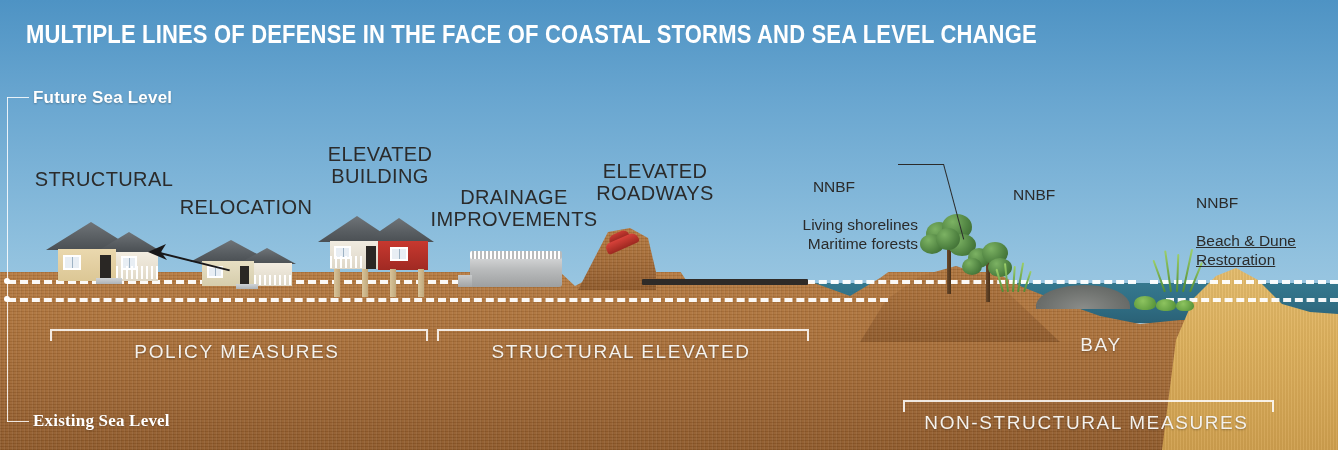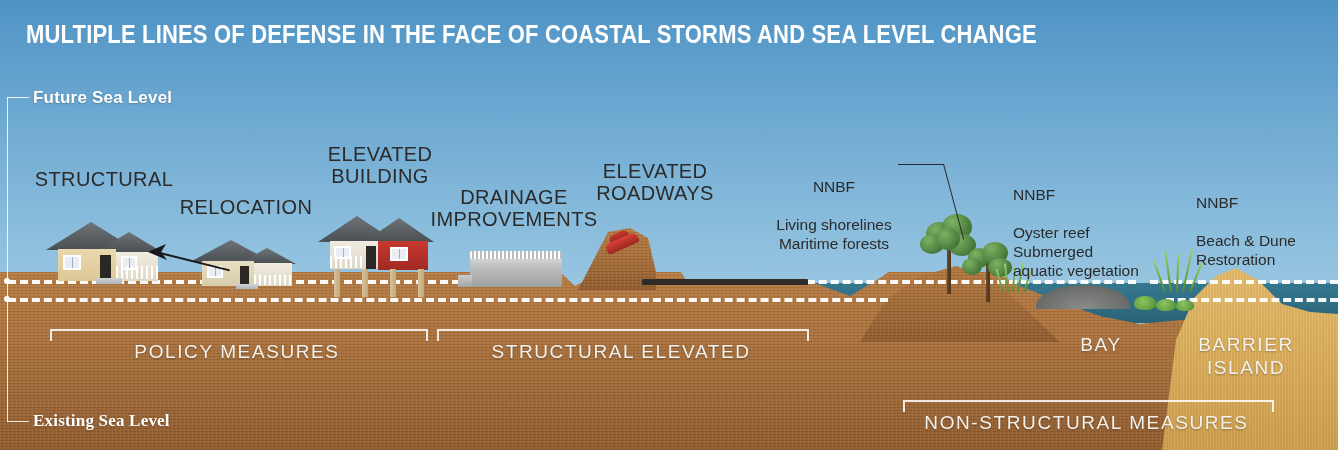"Living shorelines" div { text-align: none -> right }
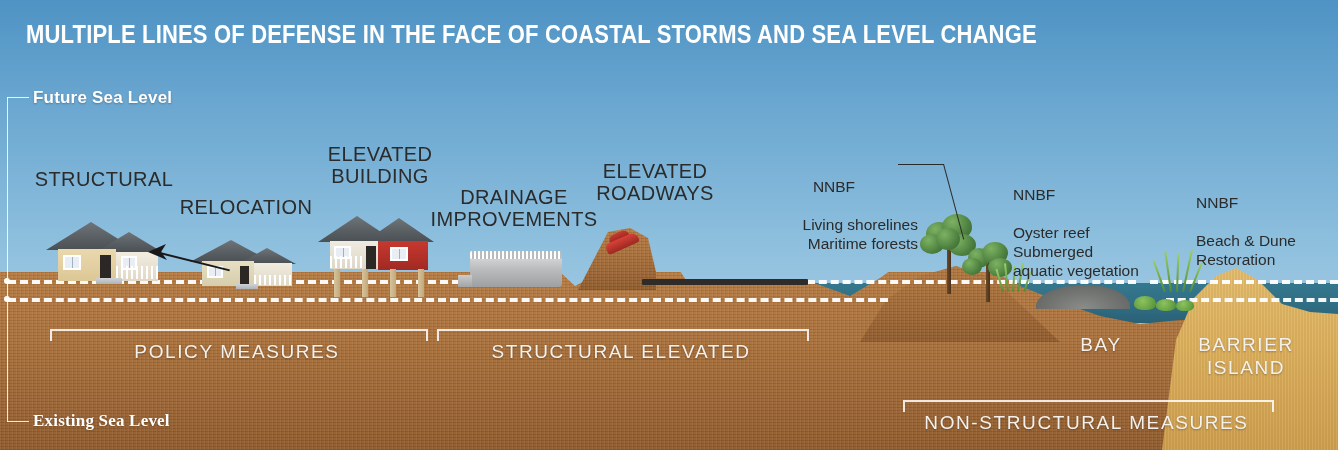"Oyster reef" div { html: <div>Oyster reef Submerged aquatic vegetation</div> -> none }
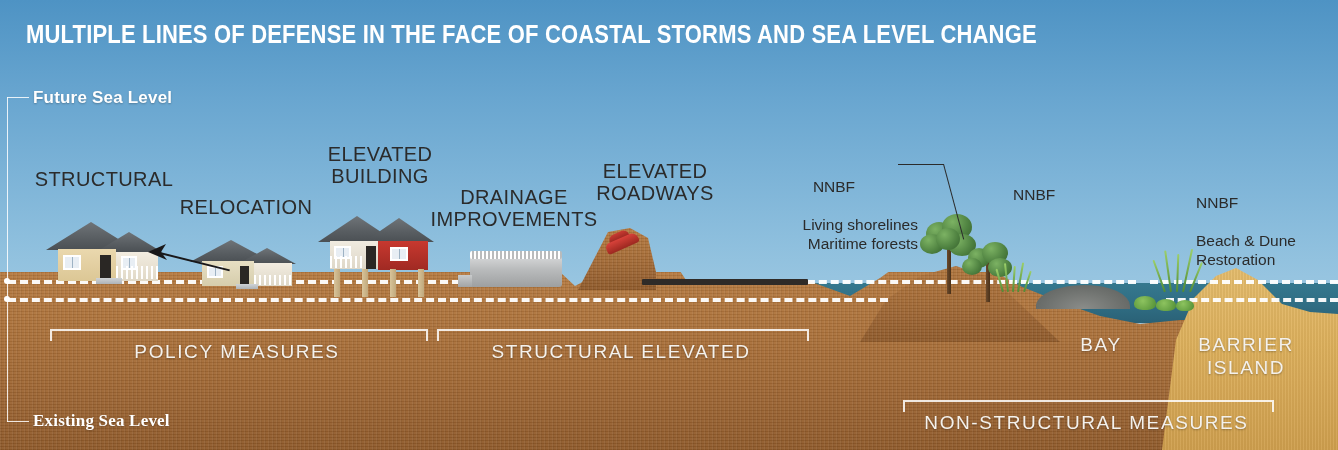"Beach & Dune" div { text-decoration: none -> underline }
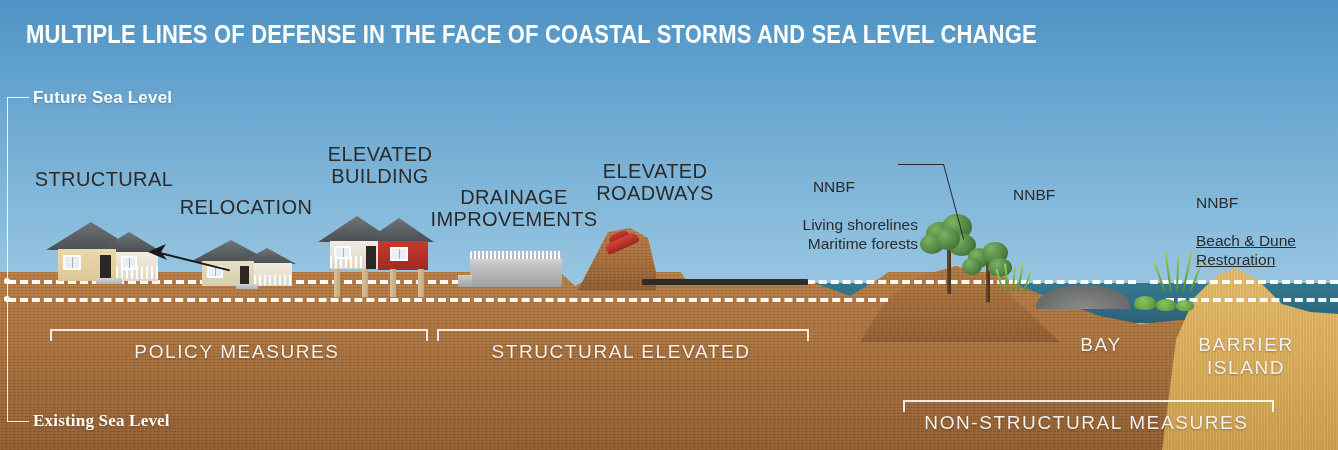"BARRIER" div.lbl-cat { html: <div>BARRIER ISLAND</div> -> none }
